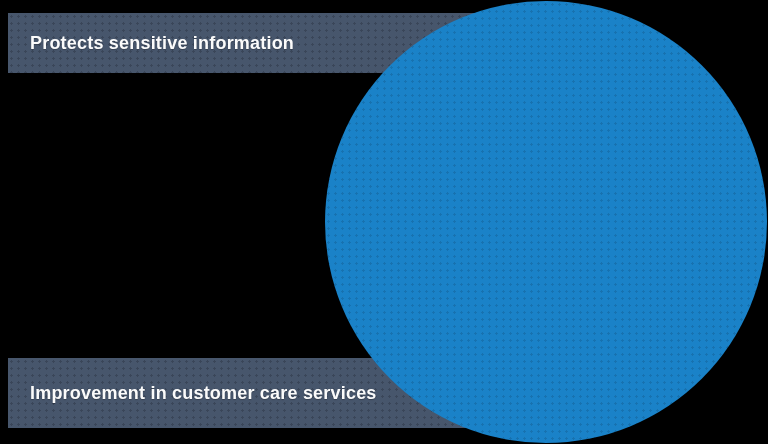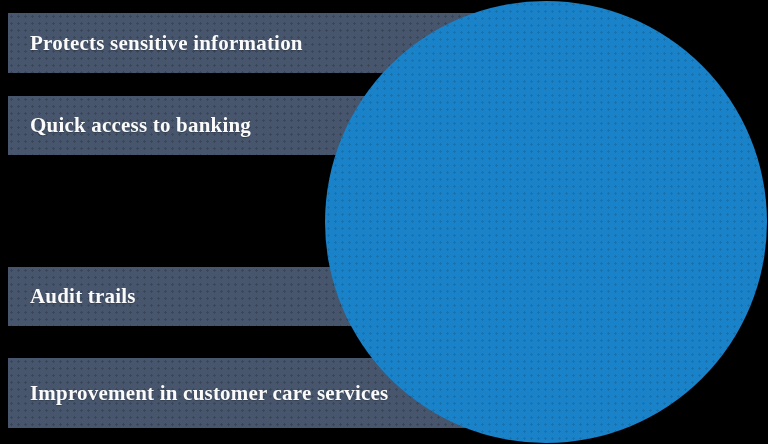"Protects sensitive information" .bar-label { font-family: Liberation Serif, serif -> none; font-size: 21px -> 18px }
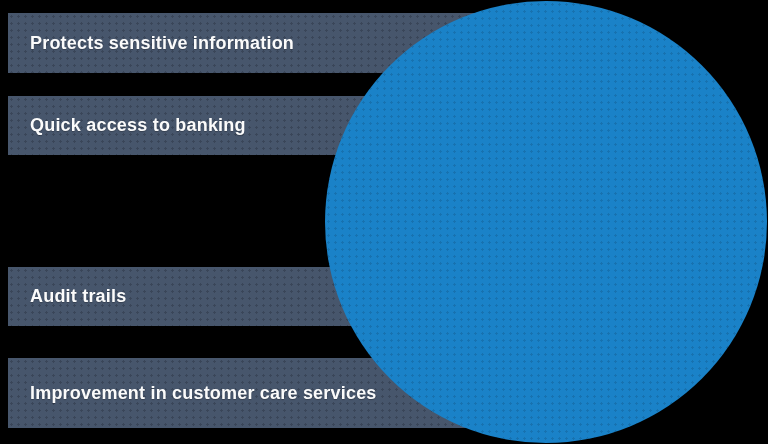"Quick access to banking" div.bar { html: <div> <span>Quick access to banking</span> </div> -> none }
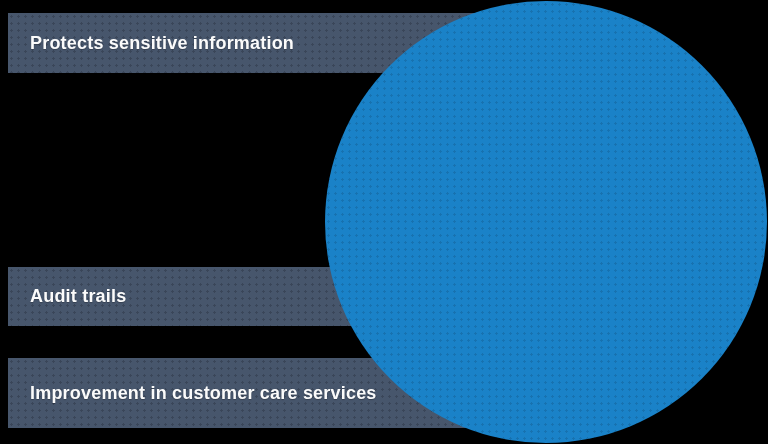"Audit trails" div.bar { html: <div> <span>Audit trails</span> </div> -> none }
